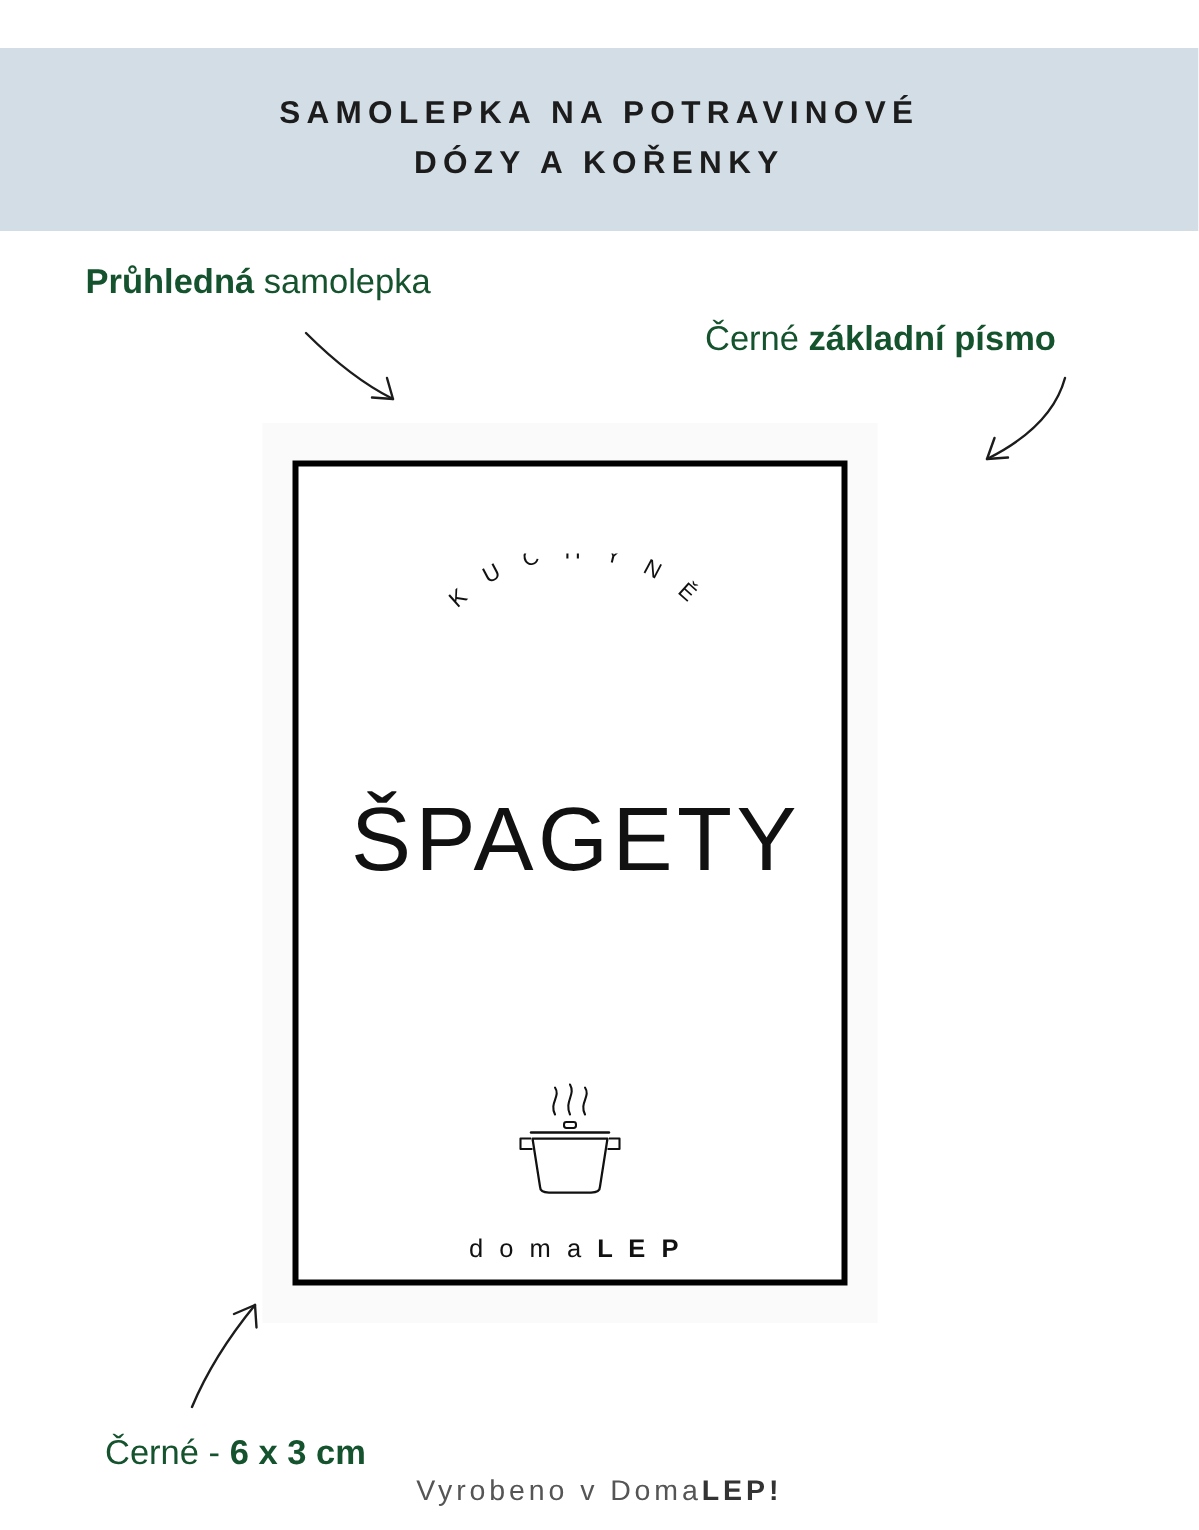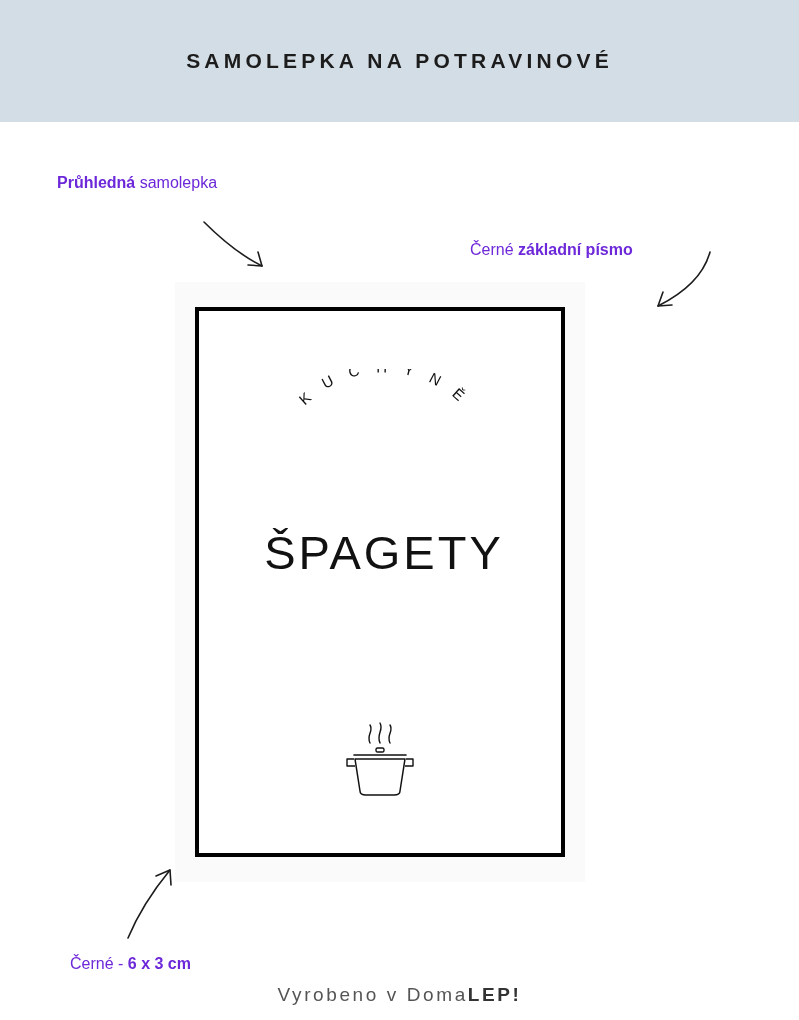"SAMOLEPKA NA POTRAVINOVÉ" .header-banner { margin-top: none -> 32px }
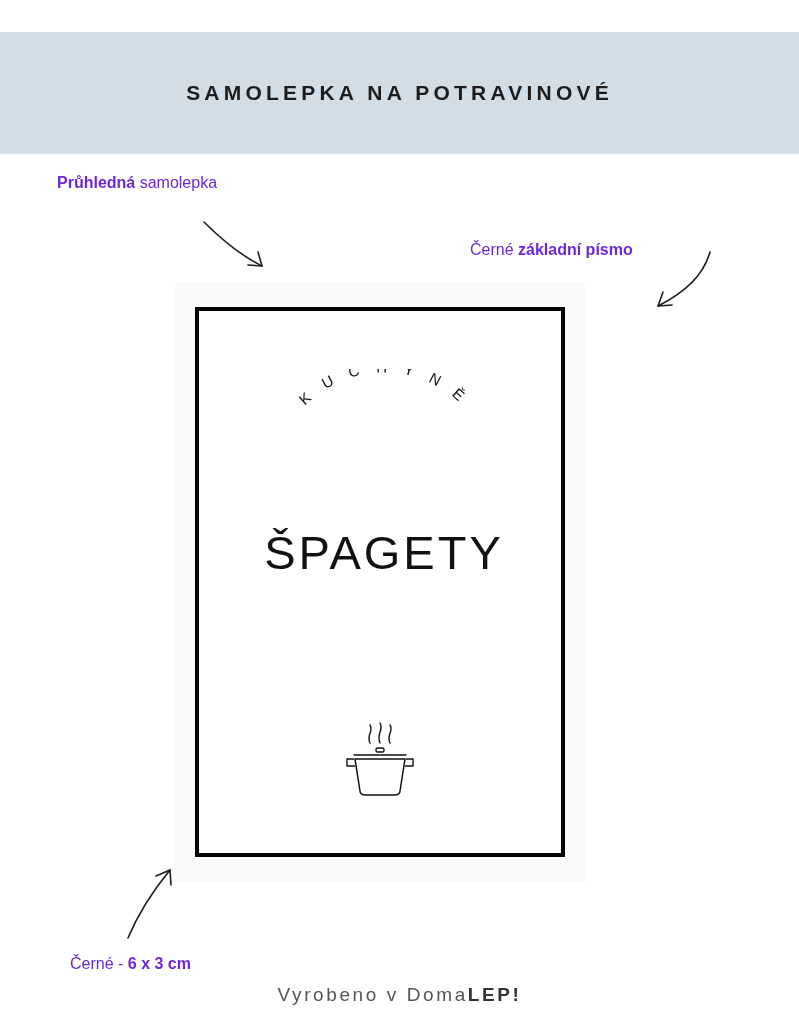"DÓZY A KOŘENKY" div.header-line { html: none -> <div>DÓZY A KOŘENKY</div> }
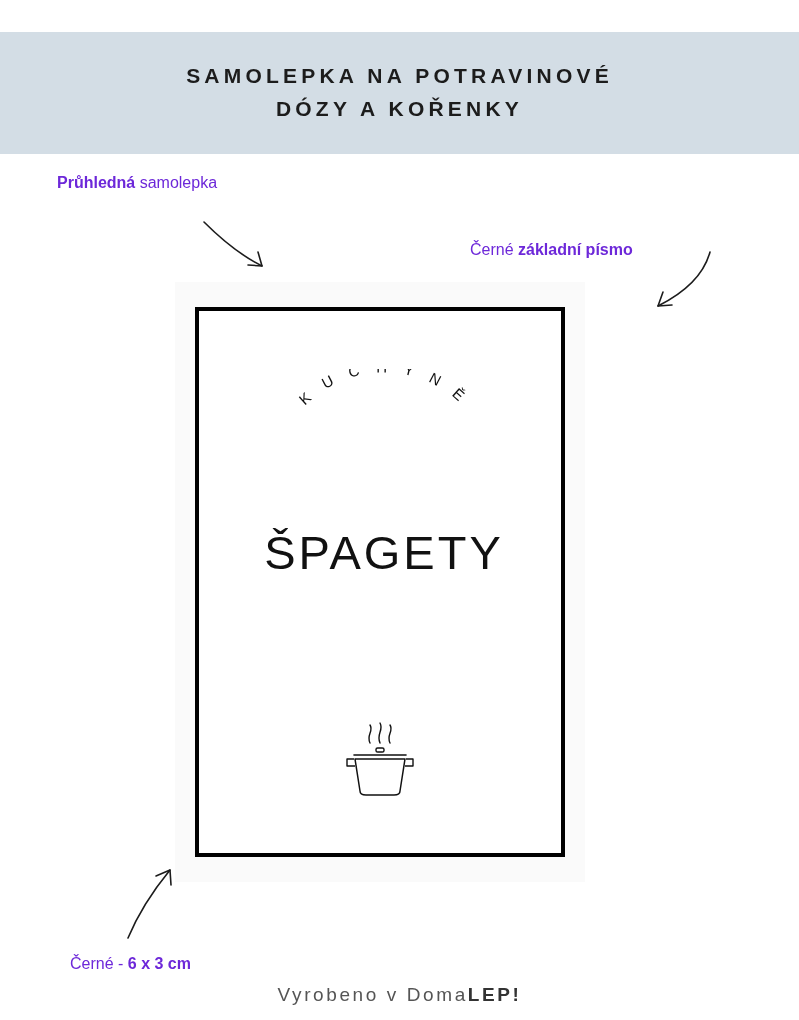"Průhledná samolepka" .annot { color: #6d28d9 -> #14532d; font-size: 16px -> 23px }
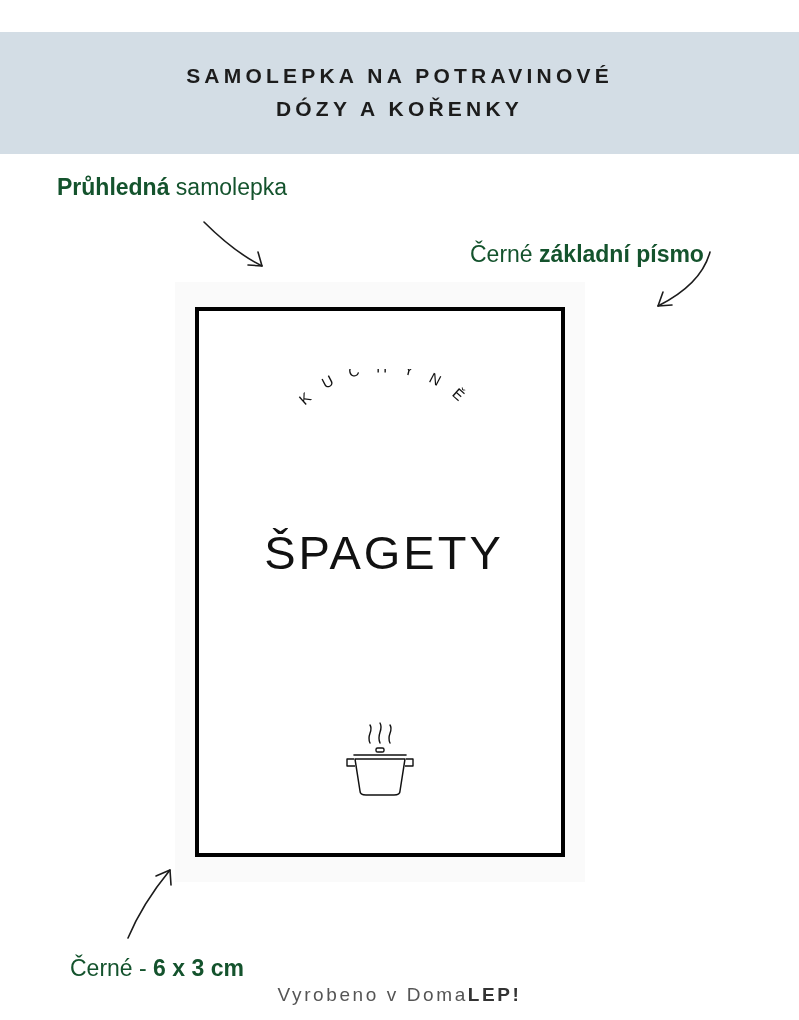"Černé základní písmo" .annot-black-font { margin-top: 29px -> none }
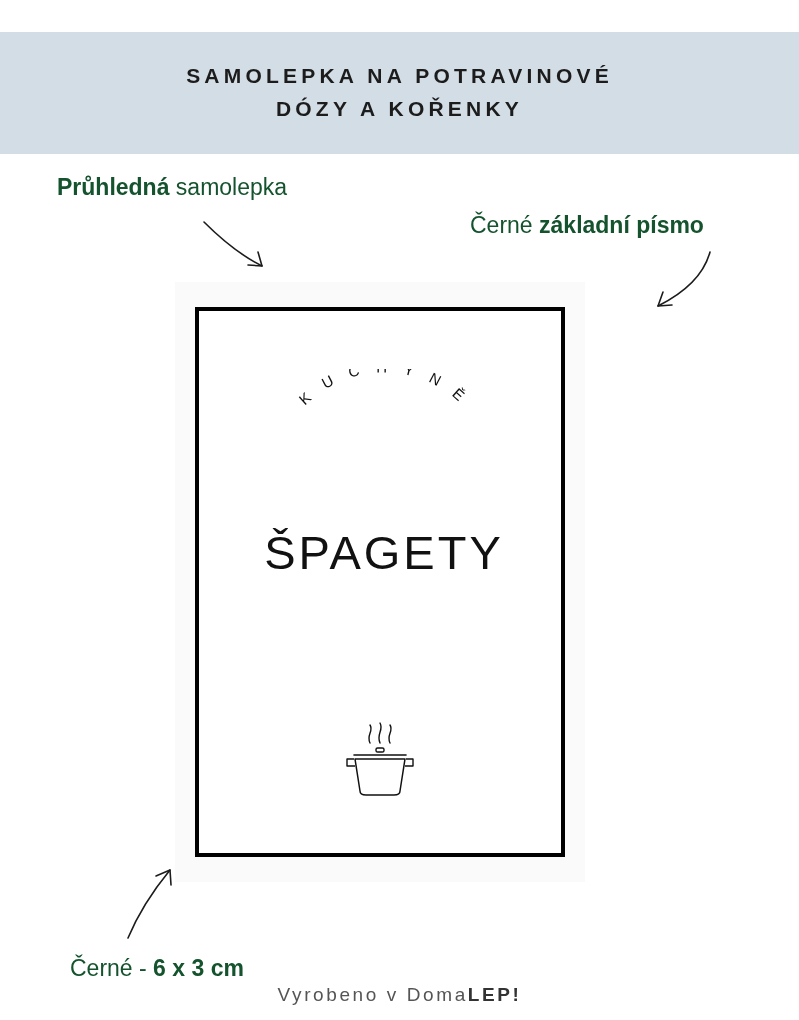"ŠPAGETY" .main-word { font-size: 47px -> 60px }
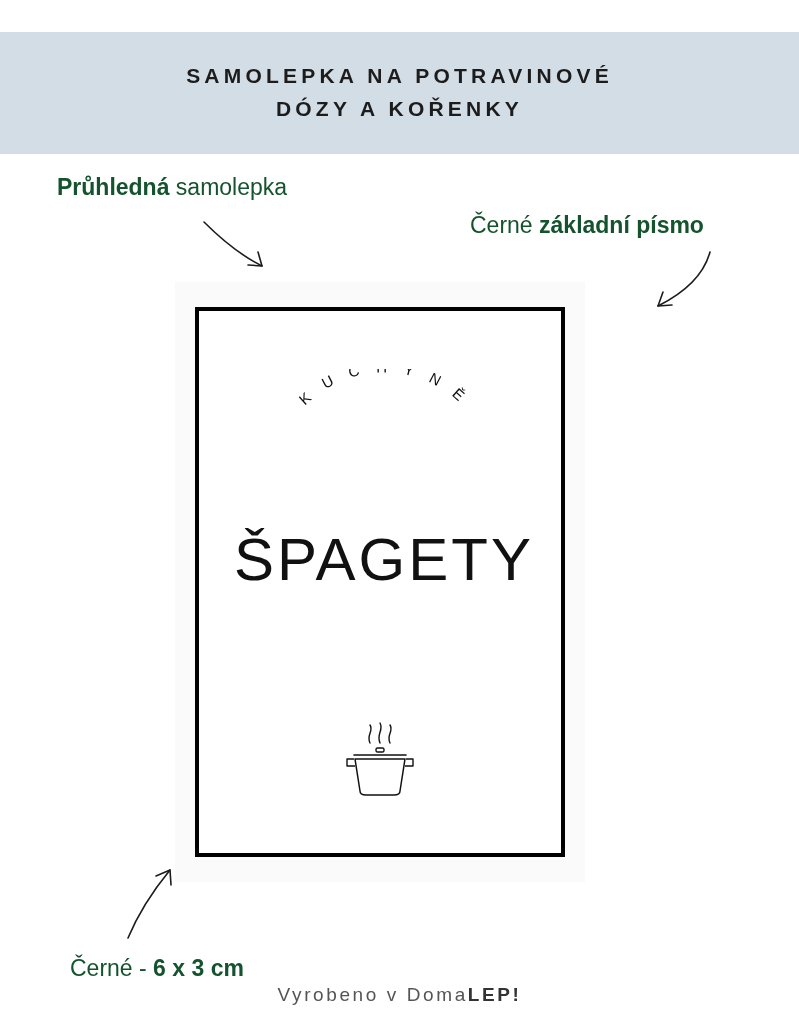"d o m a L" div.brand-line { html: none -> <div> <span>d o m a </span><span>L E P</span> </div> }
